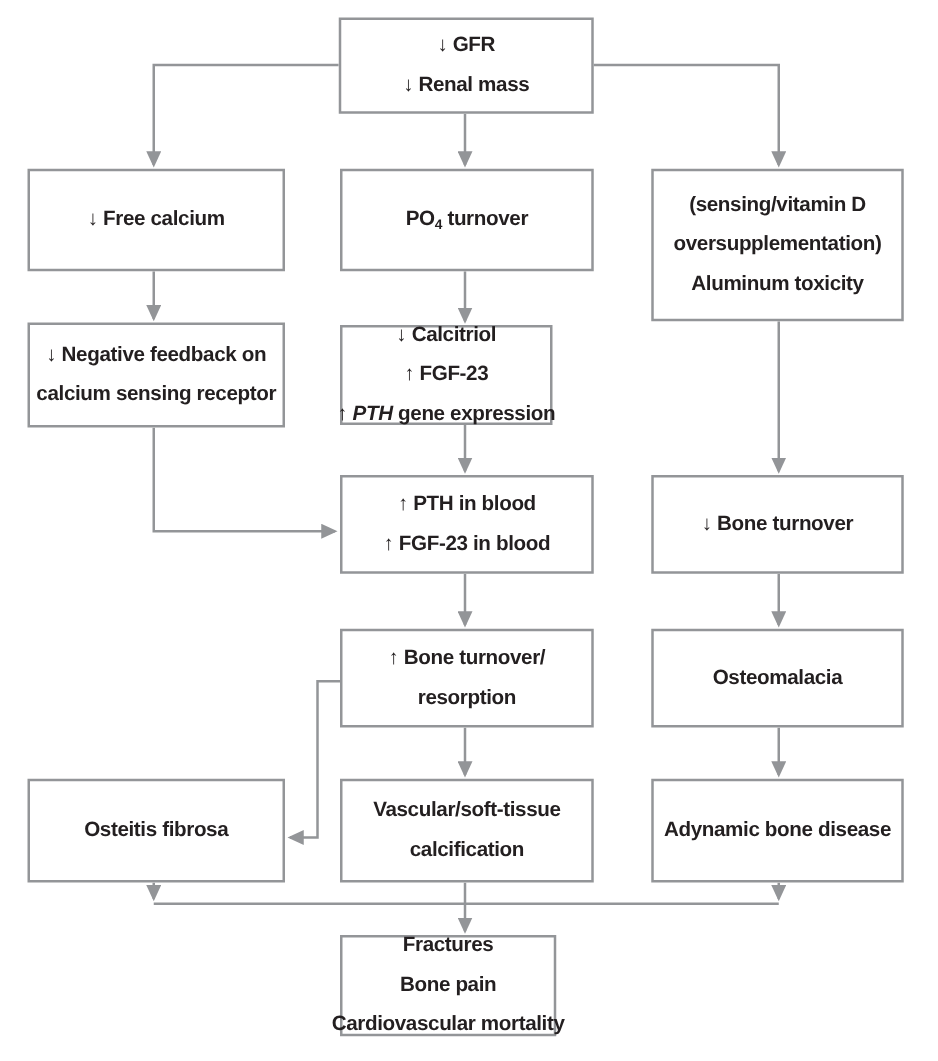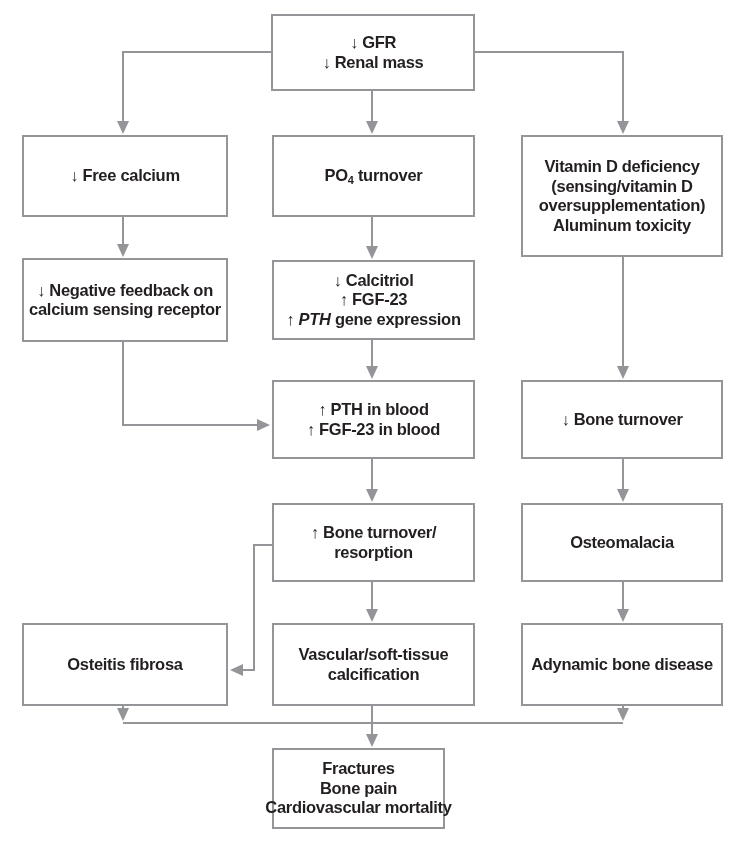"↓ GFR" .node { gap: none -> 12px }
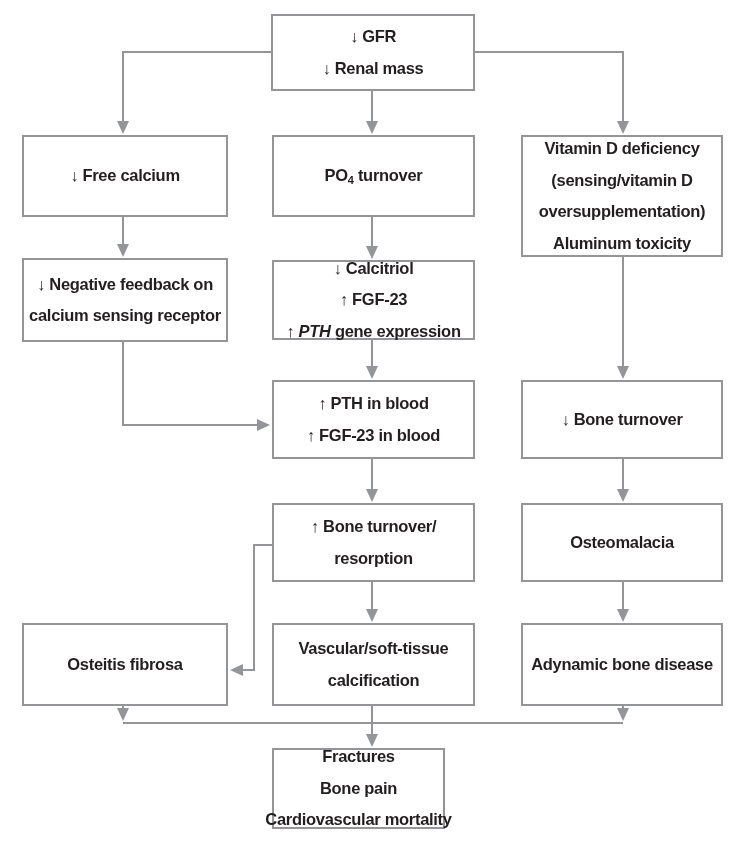"Vitamin D deficiency" div.tl { html: <div>Vitamin D deficiency</div> -> none }
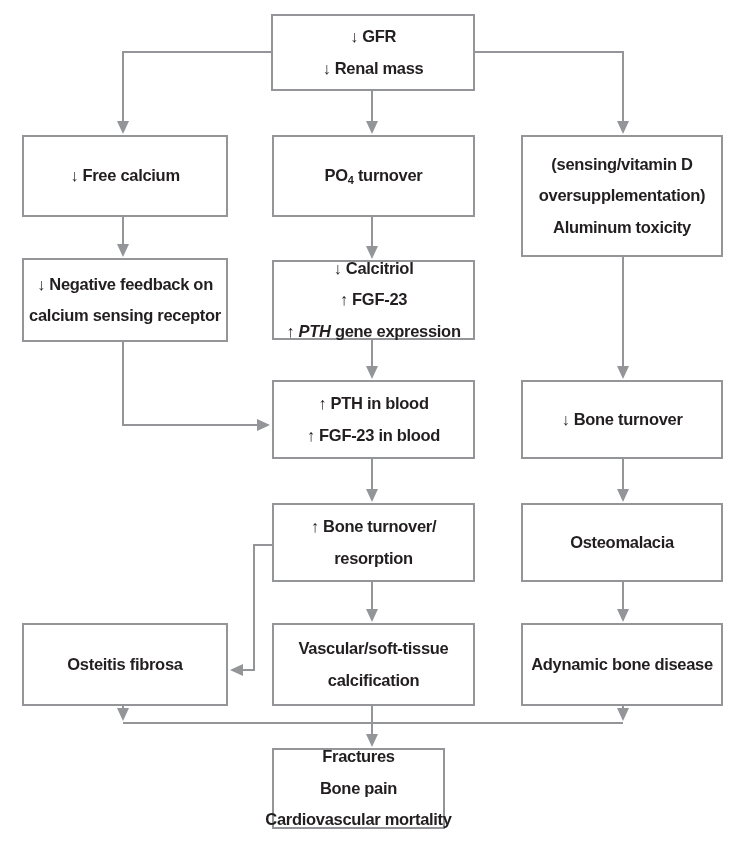"↓ Calcitriol" div.node { width: 203px -> 170px }
